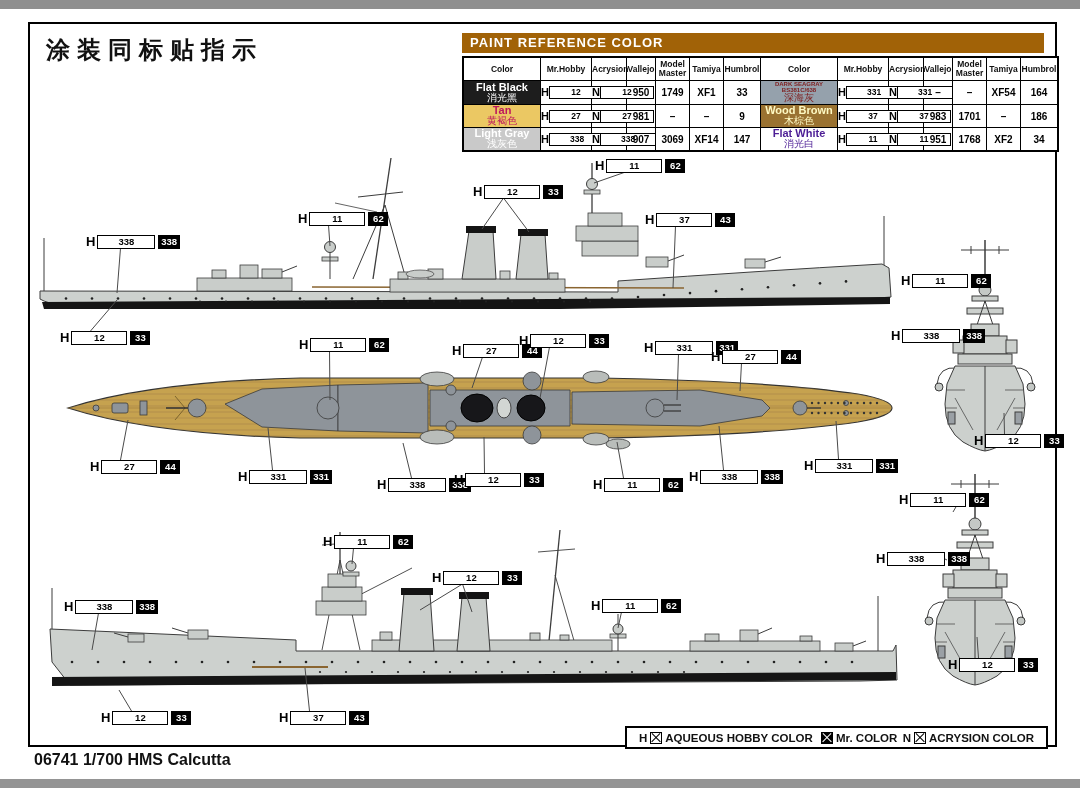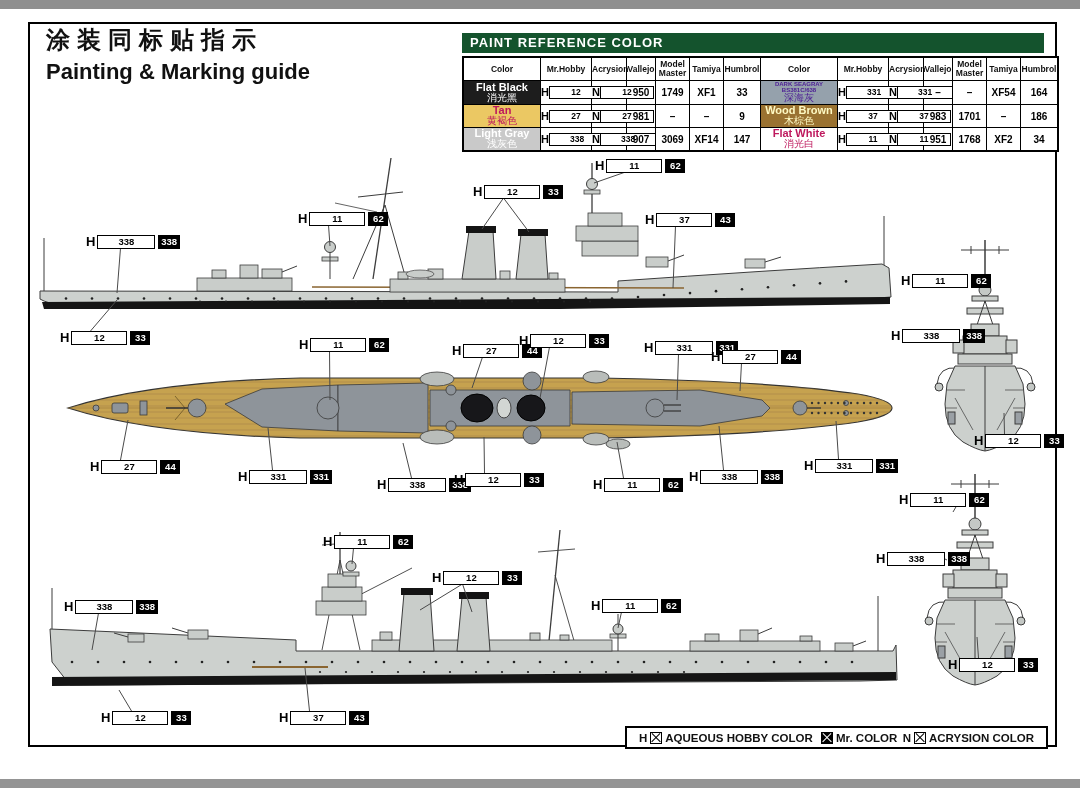"涂装同标贴指示" .titleblock { top: 24px -> 34px }
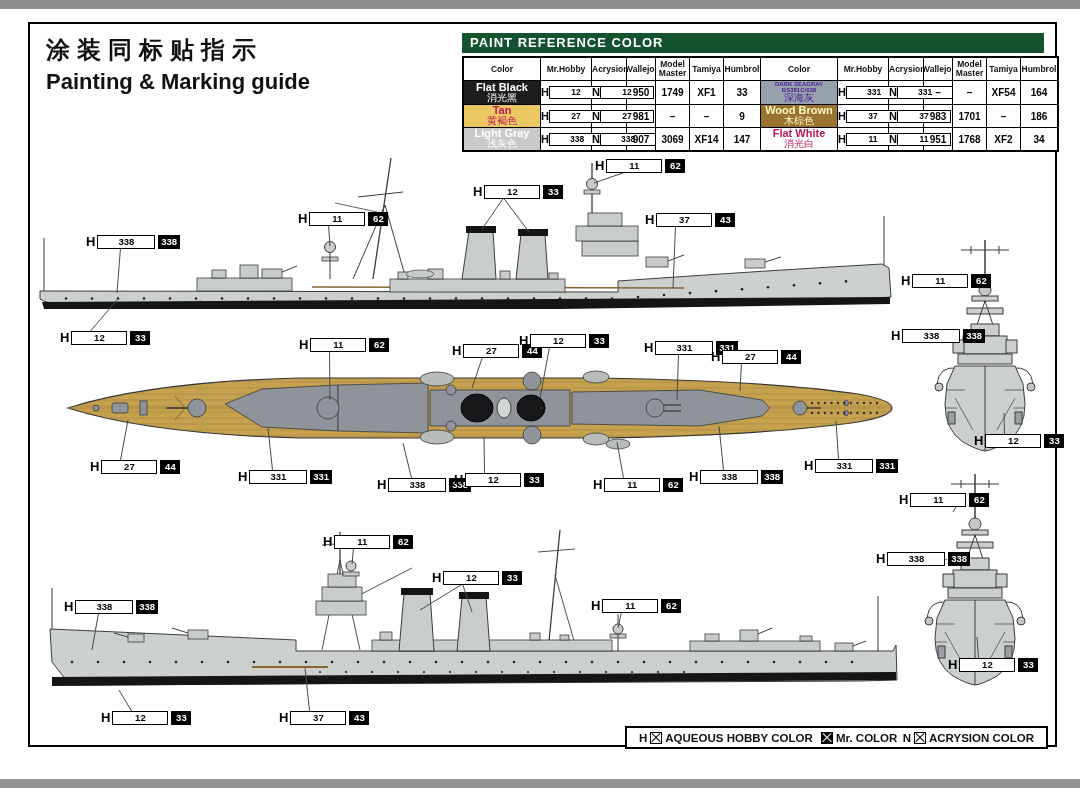"PAINT REFERENCE COLOR" .pt-header { background: #14532d -> #a16207 }
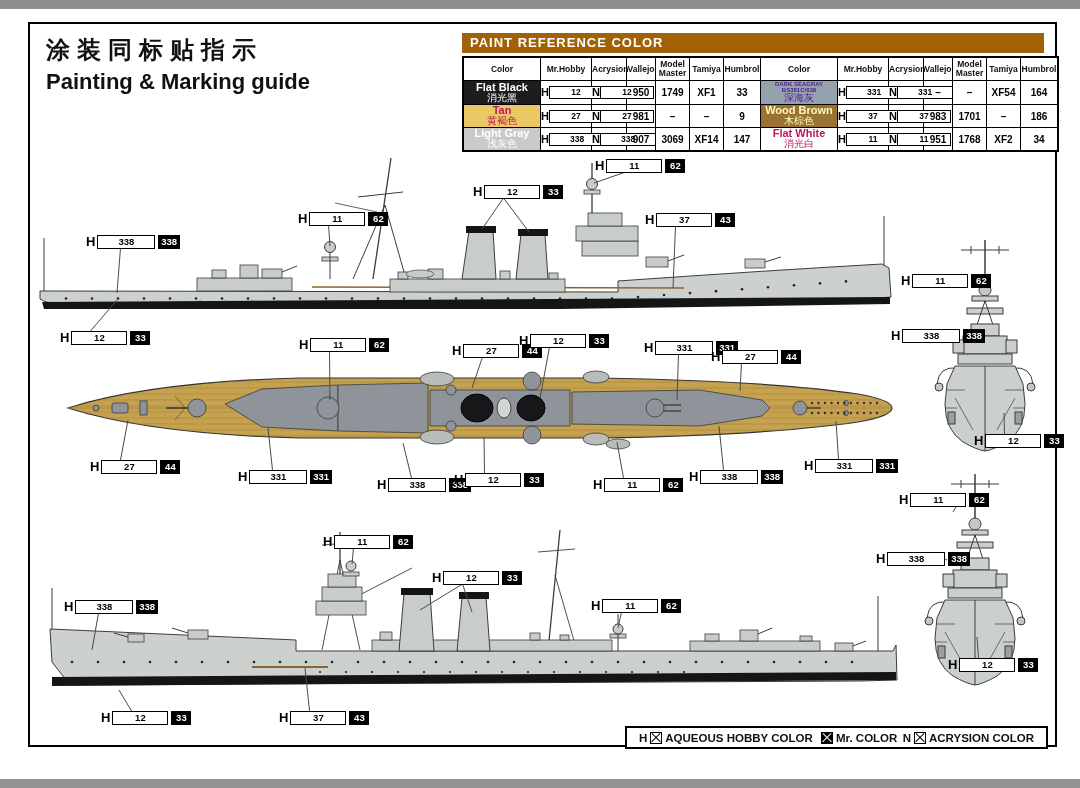"Painting & Marking guide" div.title-en { html: <div>Painting &amp; Marking guide</div> -> none }
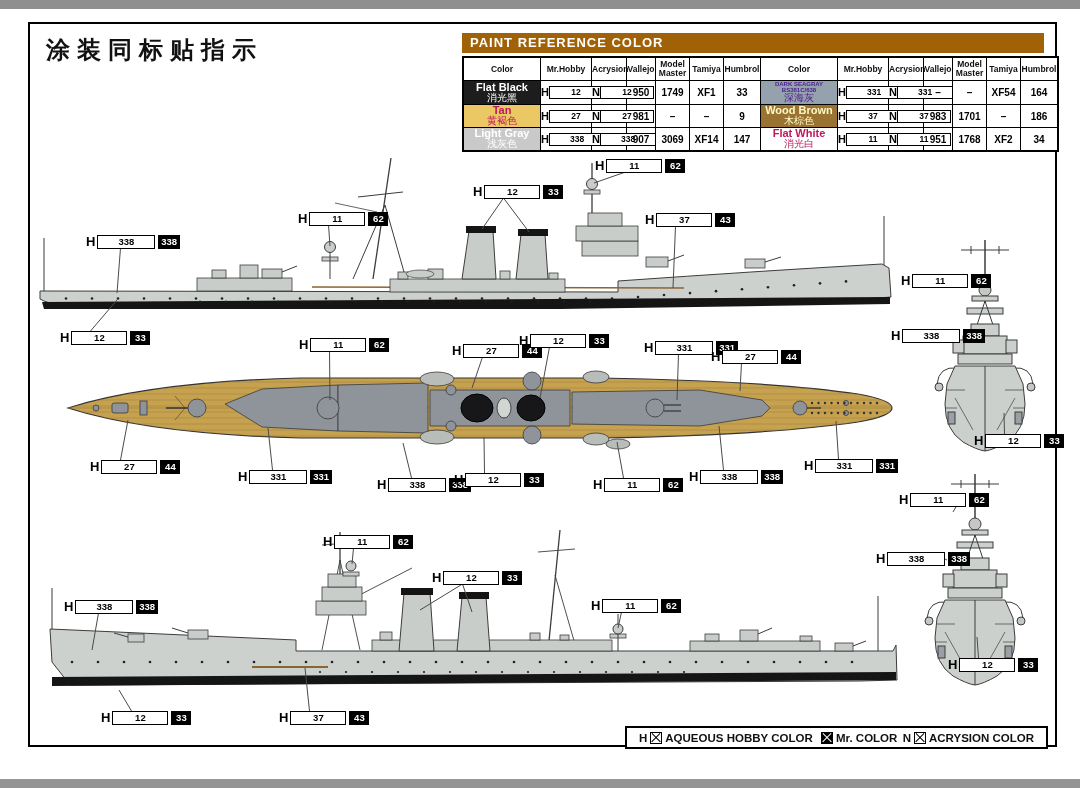"深海灰" td.swatch { color: #4c1d95 -> #7f1d1d }
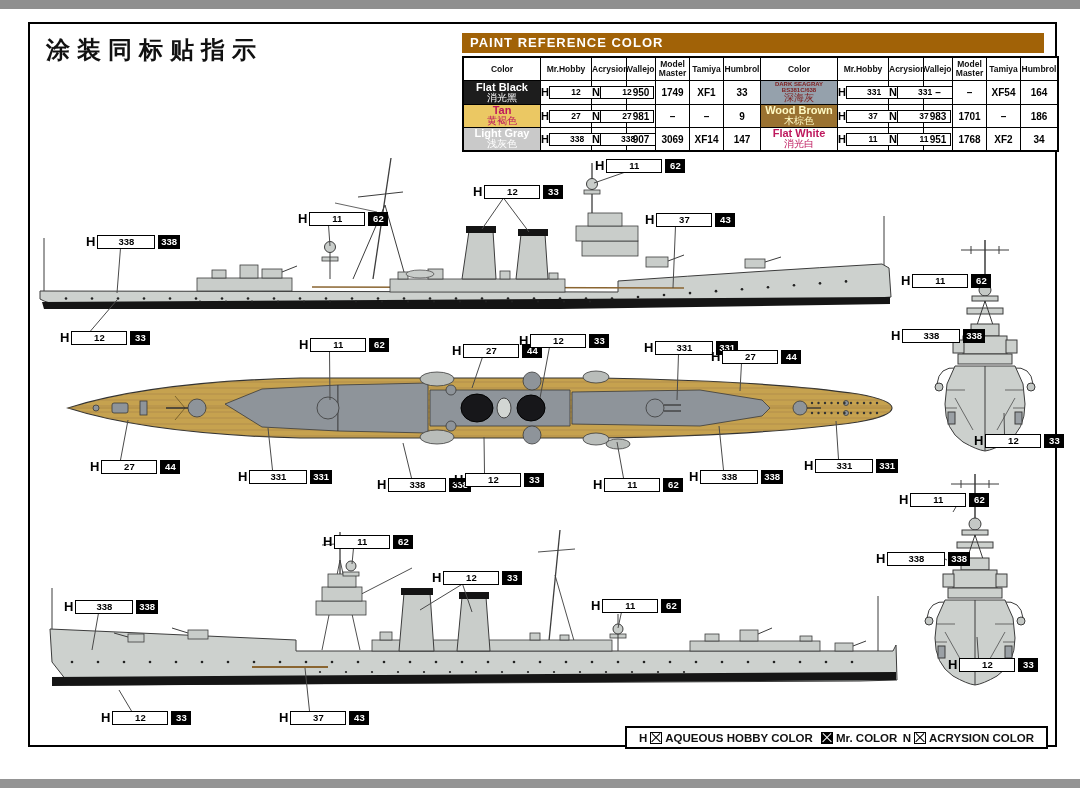"Flat White" td.swatch { color: #be185d -> #4c1d95 }
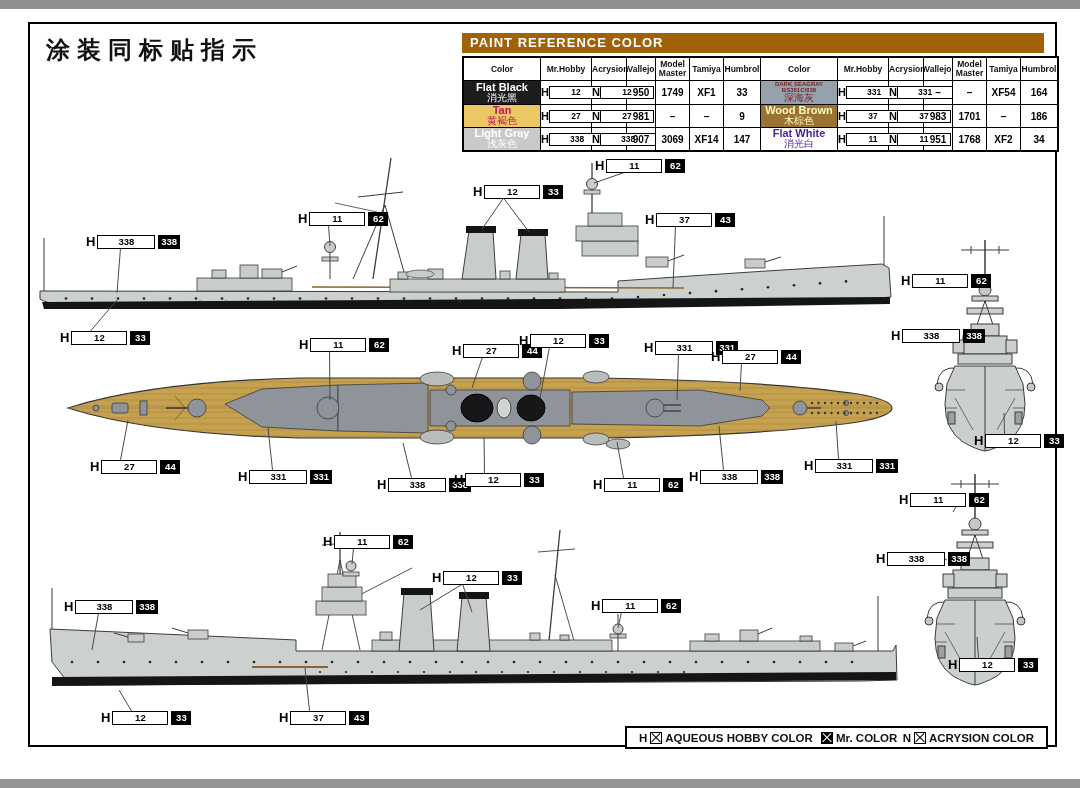"06741 1/700 HMS Calcutta" div.footer { html: none -> <div>06741 1/700 HMS Calcutta</div> }
